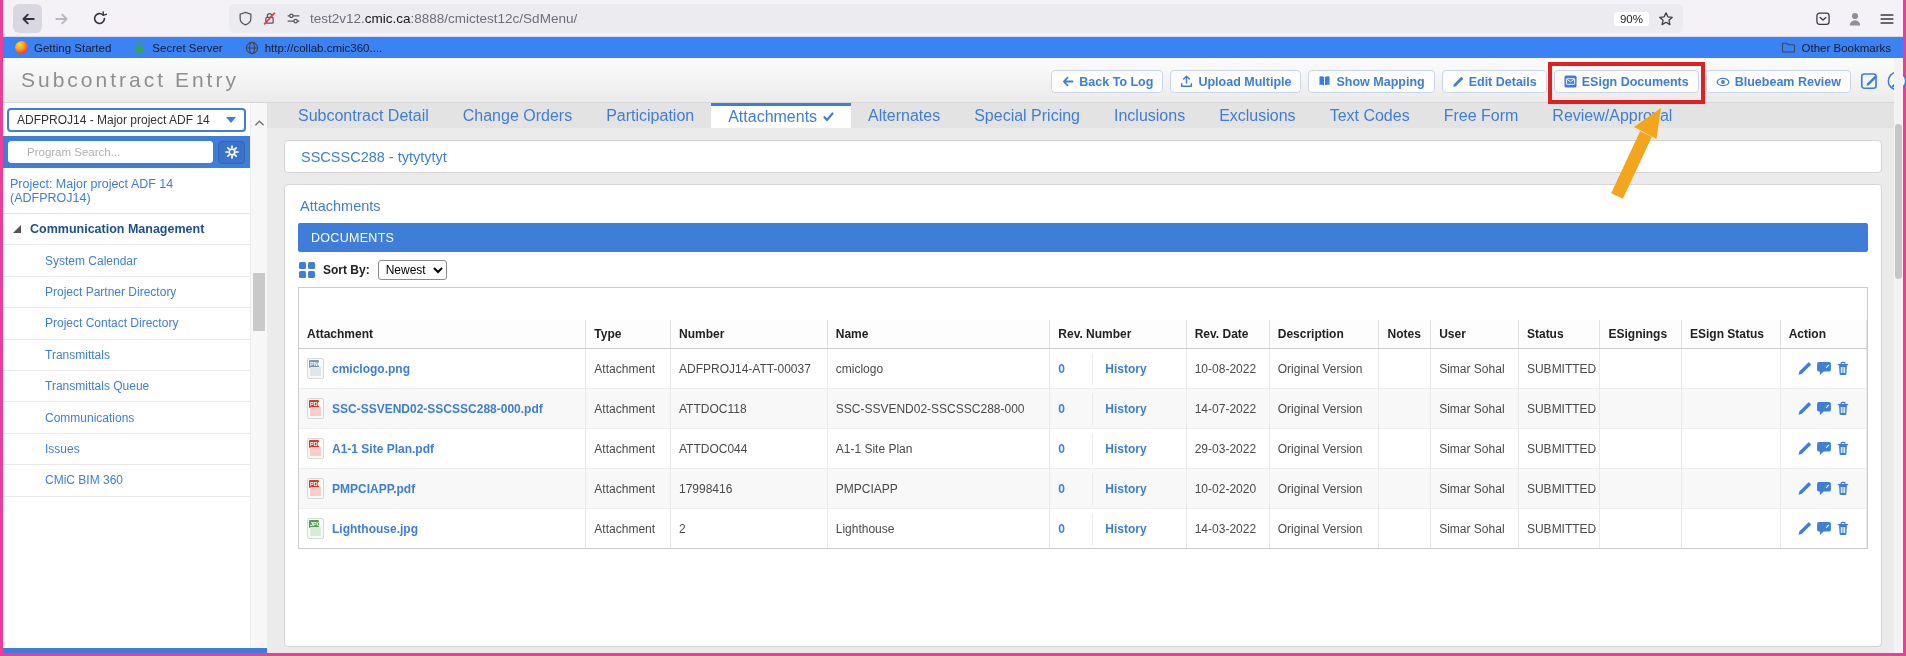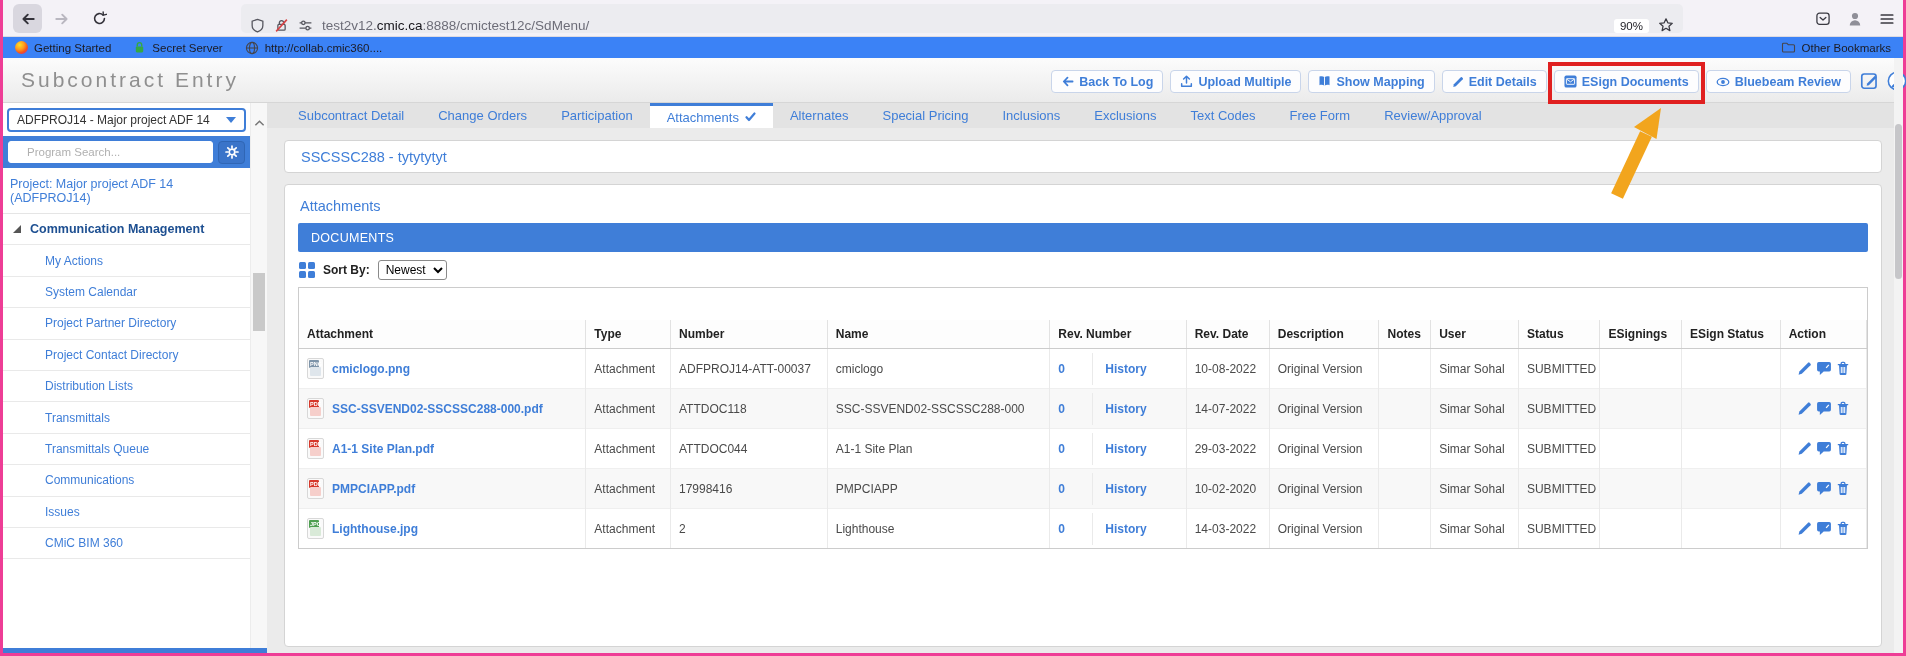"test2v12.cmic.ca:8888/cmictest12c/SdMenu" .urlbar { align-items: flex-end -> center; left: 238px -> 226px }
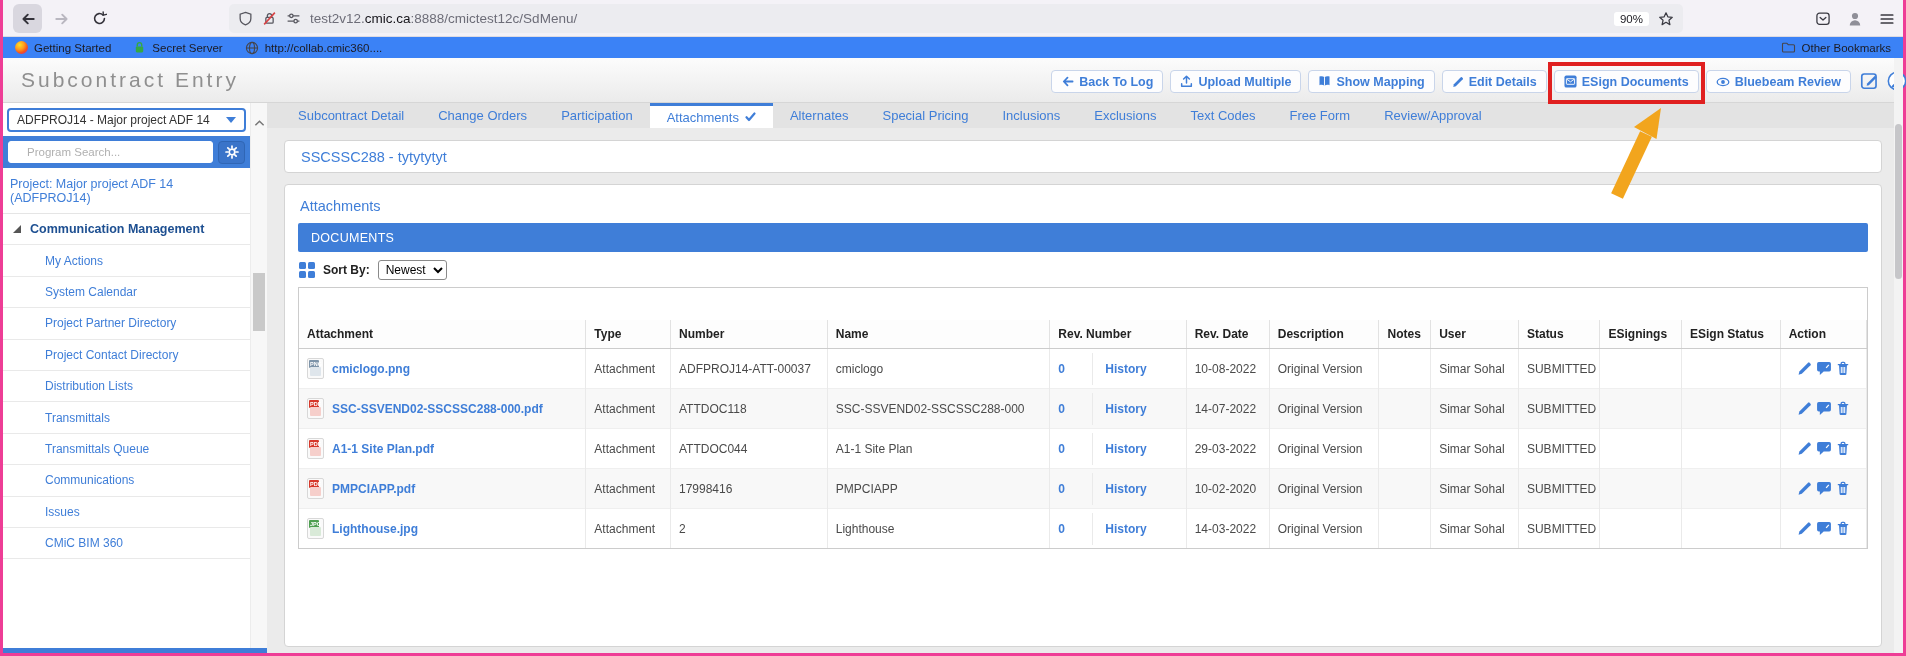"Subcontract Detail" .tab { font-size: 13px -> 16px }
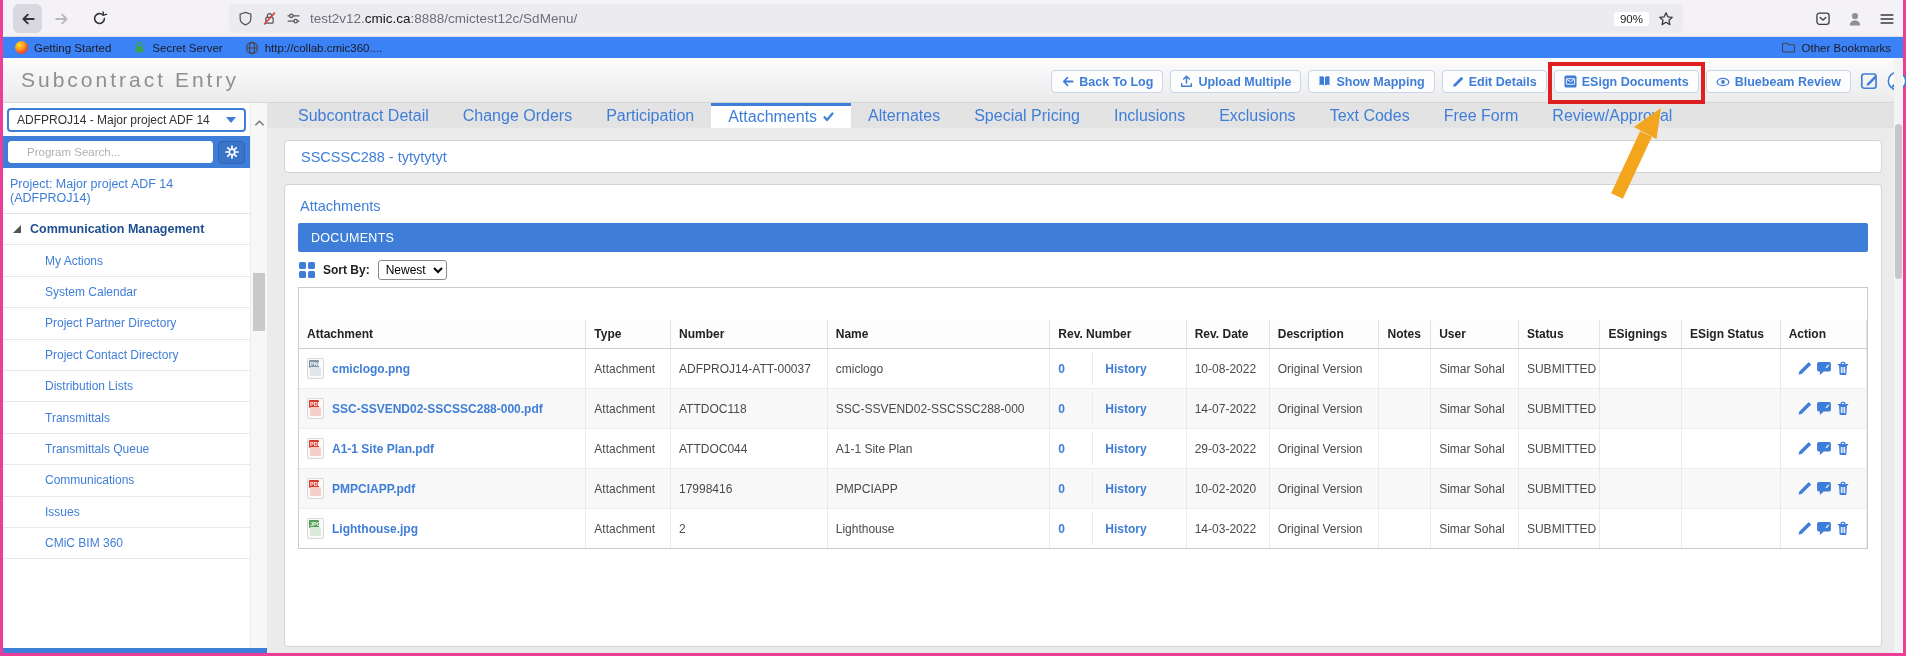"My Actions" div.tree-row { html: <div> <span>My Actions</span> </div> -> none }
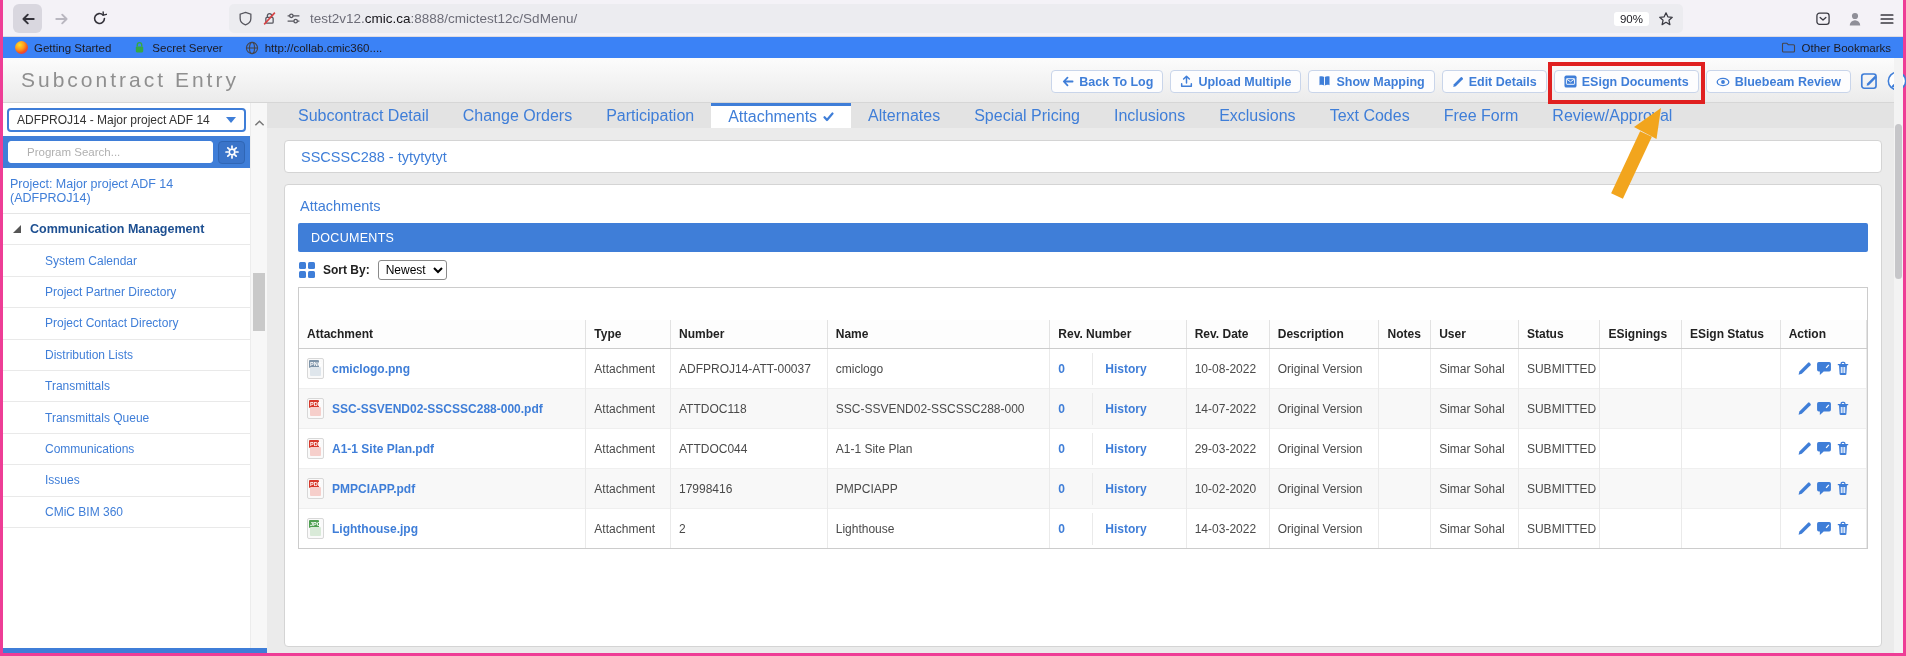"Distribution Lists" div.tree-row { html: <div> <span>Distribution Lists</span> </div> -> none }
